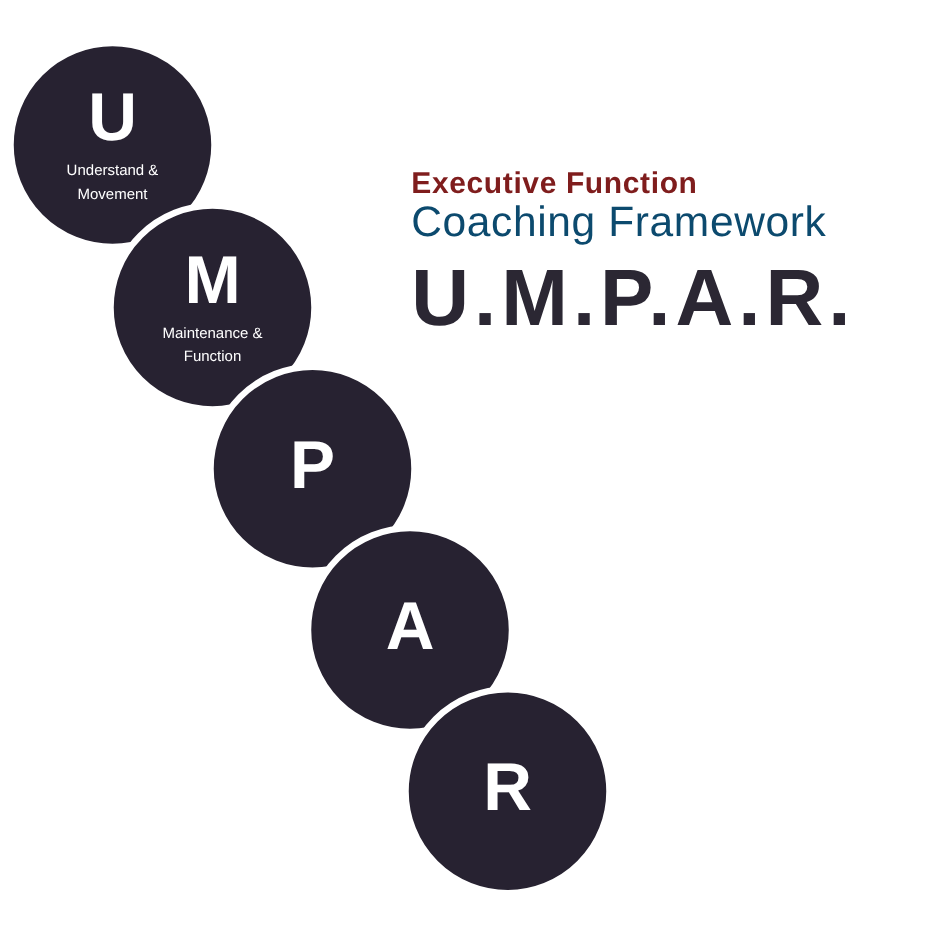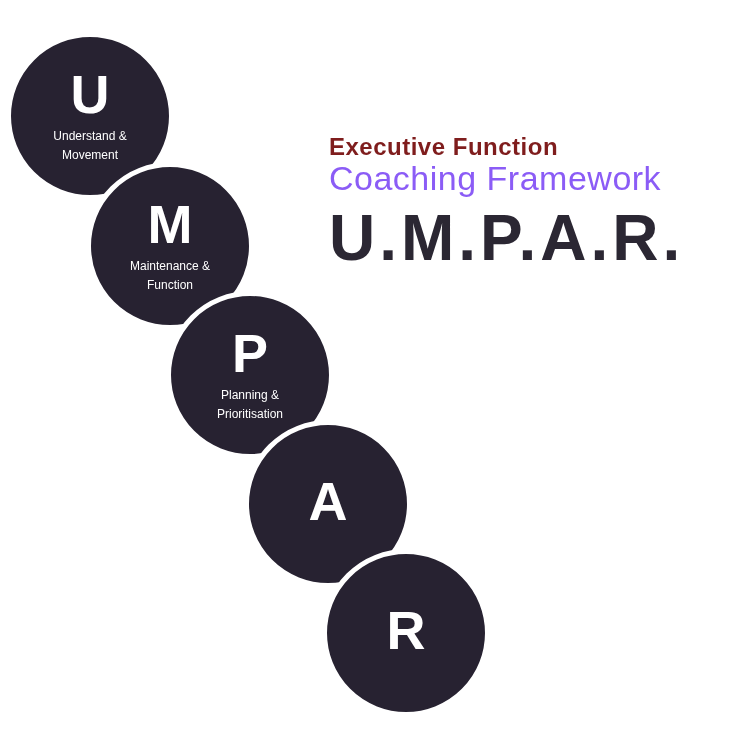"Coaching Framework" .title-line2 { color: #8b5cf6 -> #0c4a6e }
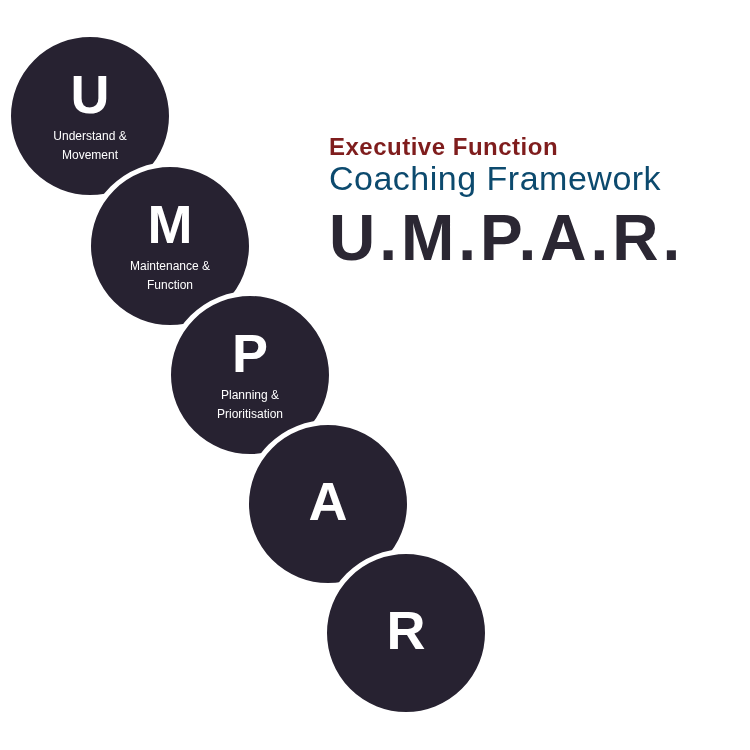"Planning &" div.label { html: <div> <div>Planning &amp;</div> <div>Prioritisation</div> </div> -> none }
